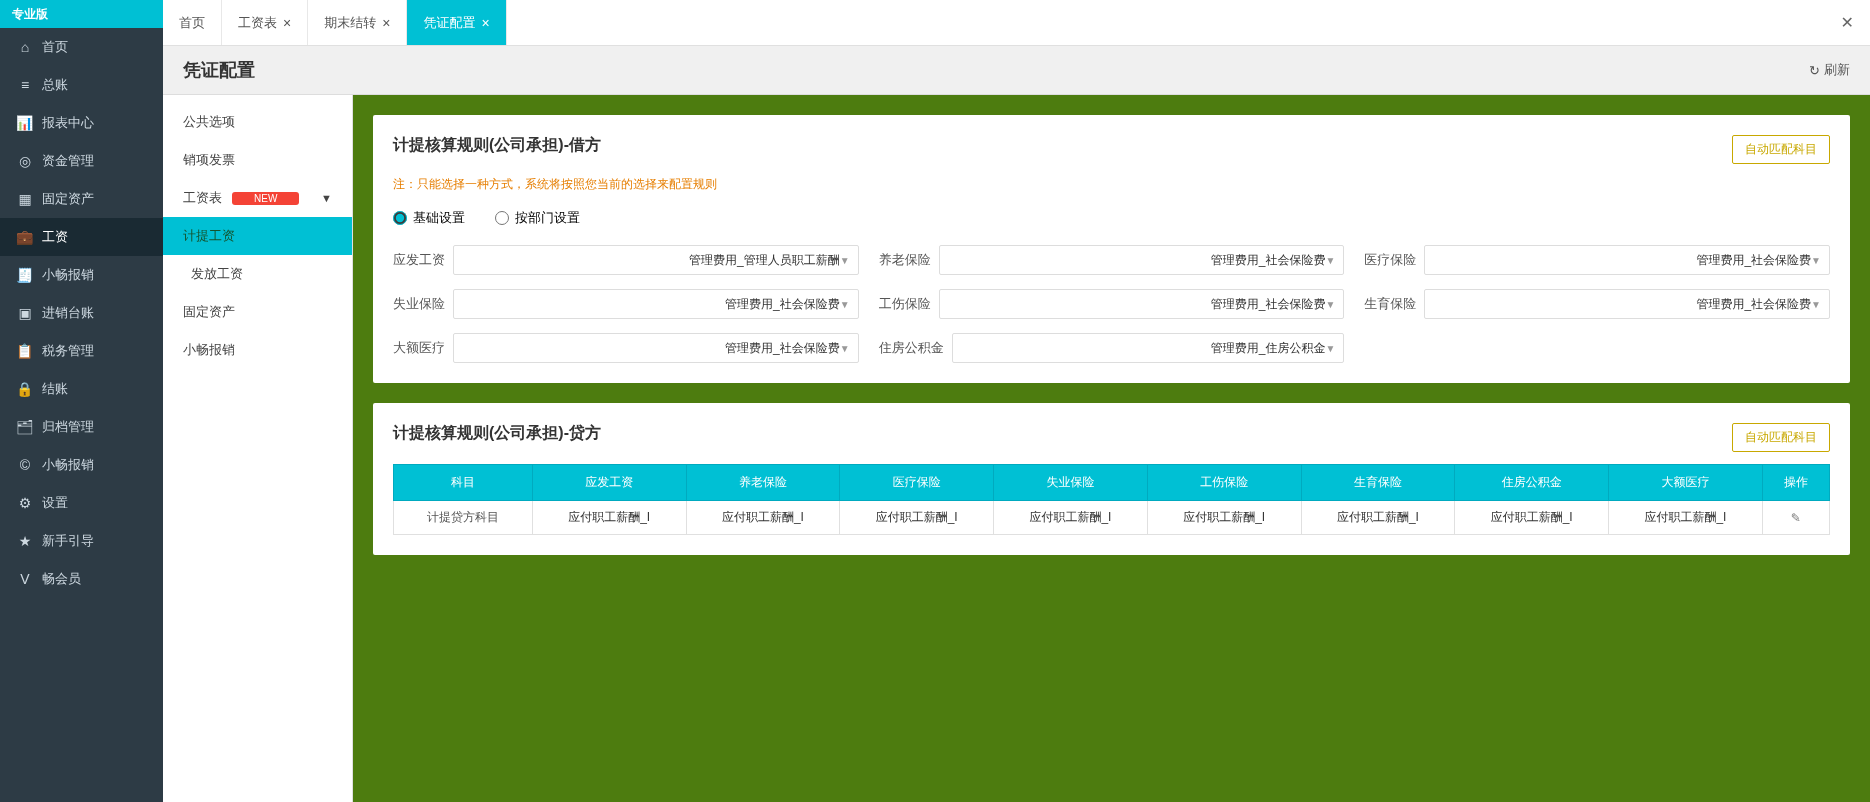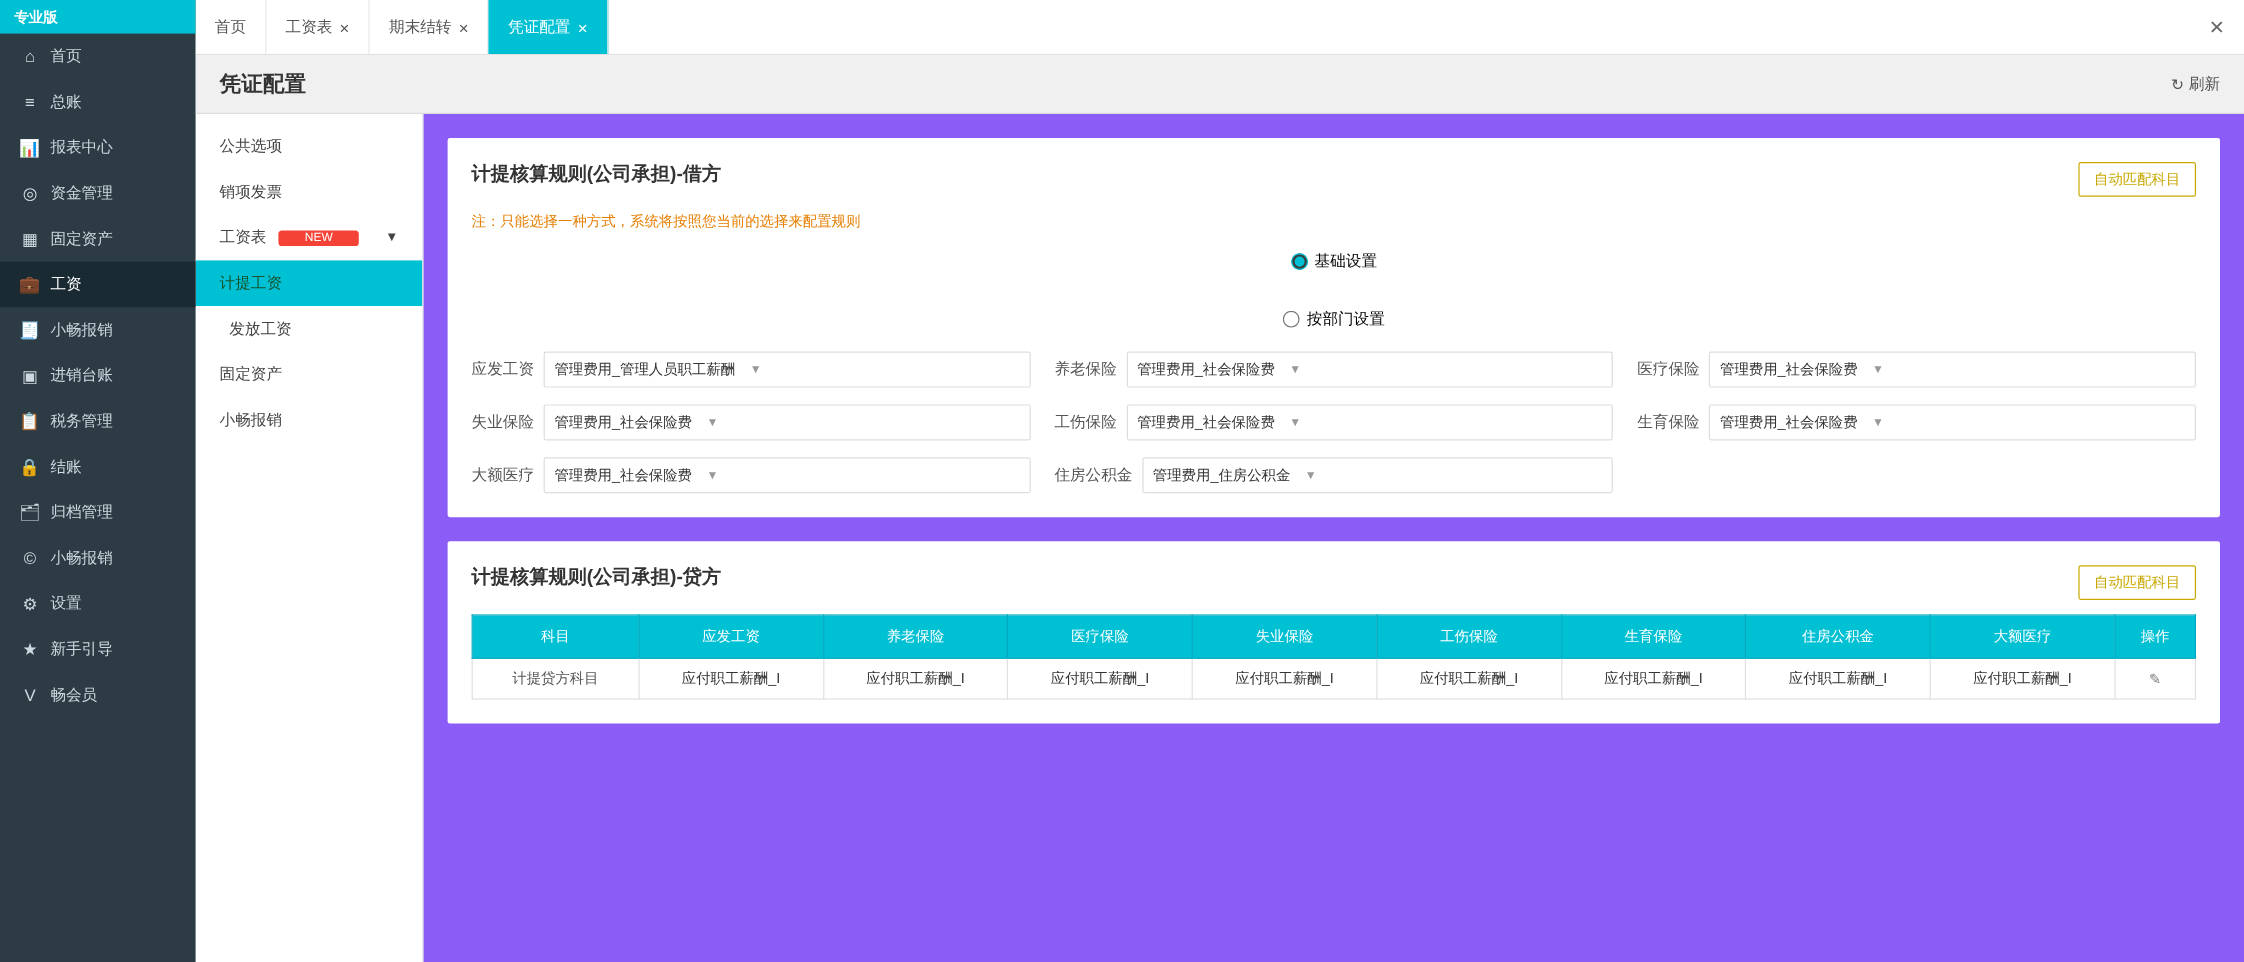"计提核算规则(公司承担)-借方" .right-content { background: #8b5cf6 -> #4d7c0f }
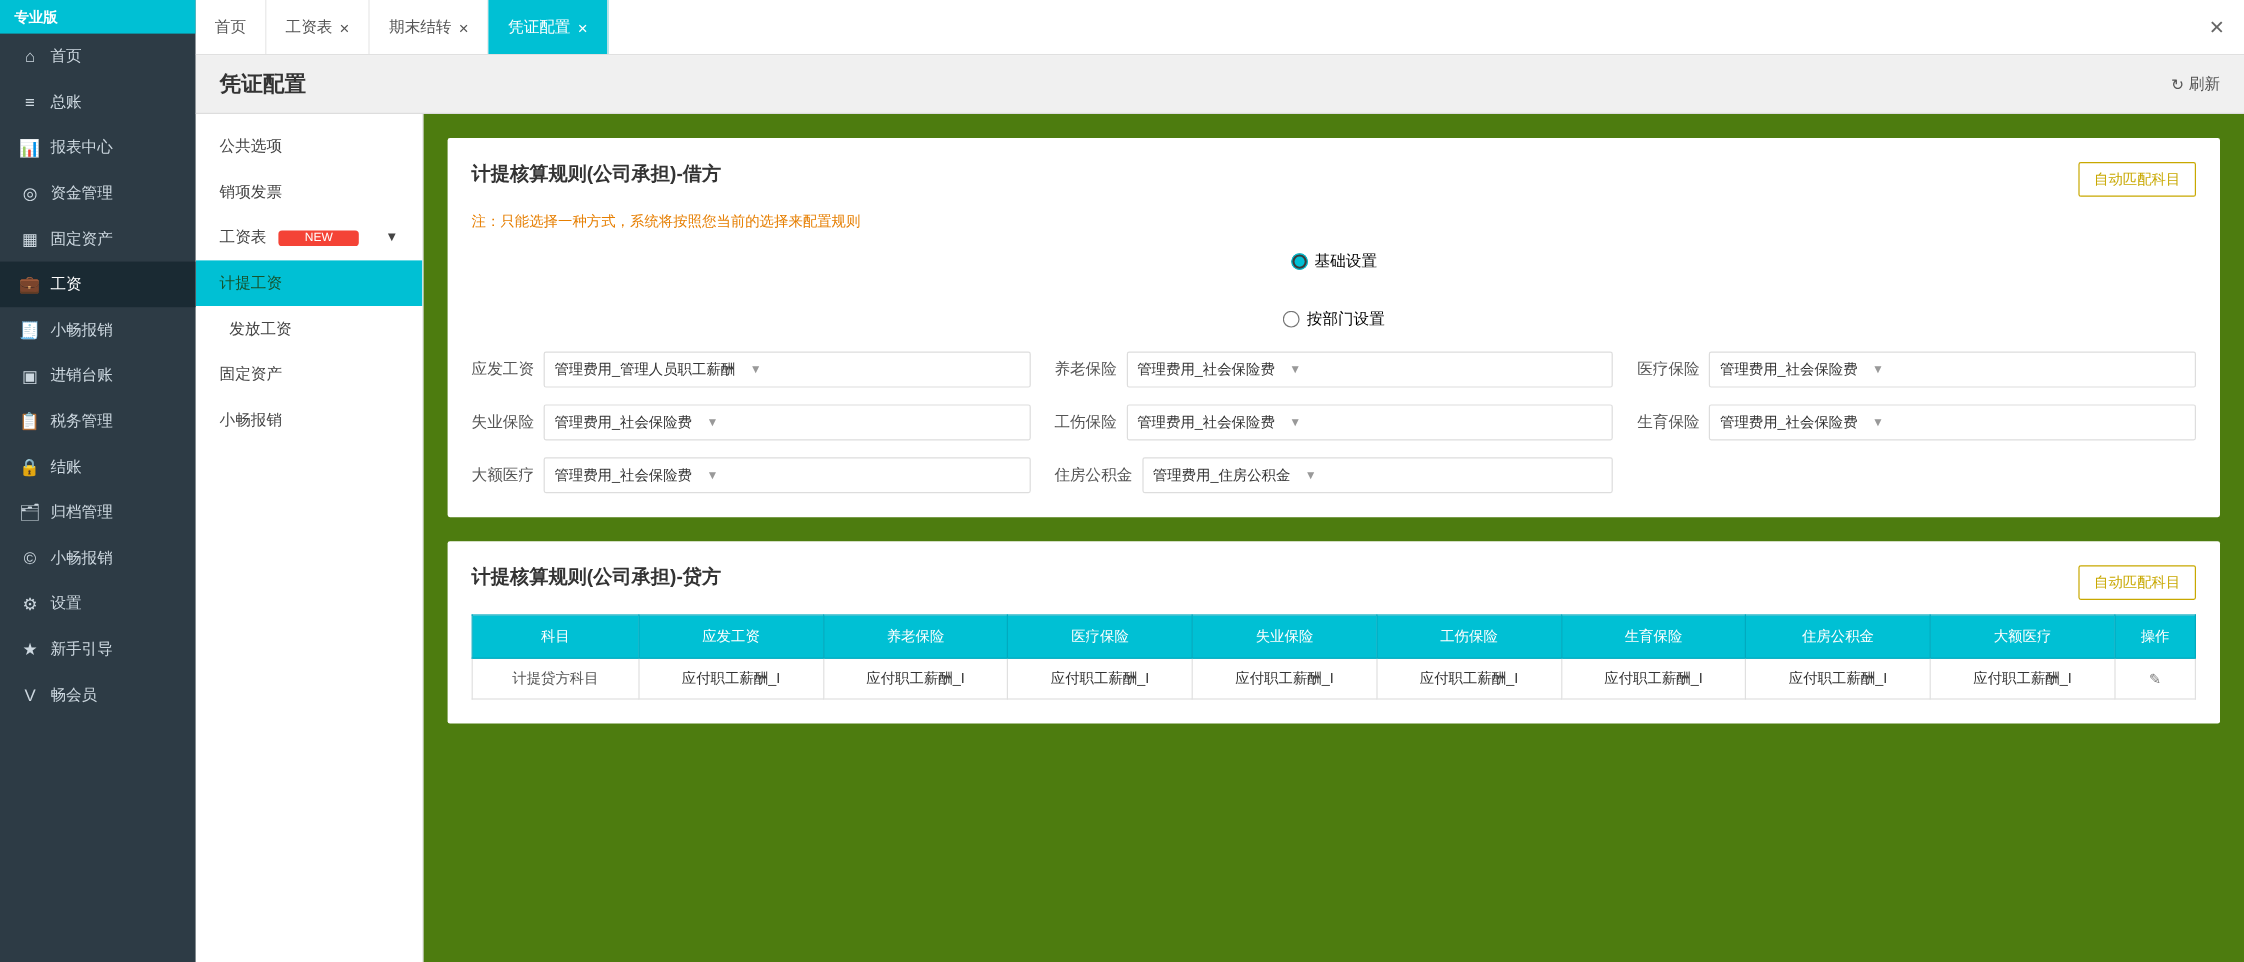"基础设置" .radio-group { flex-direction: column -> none }
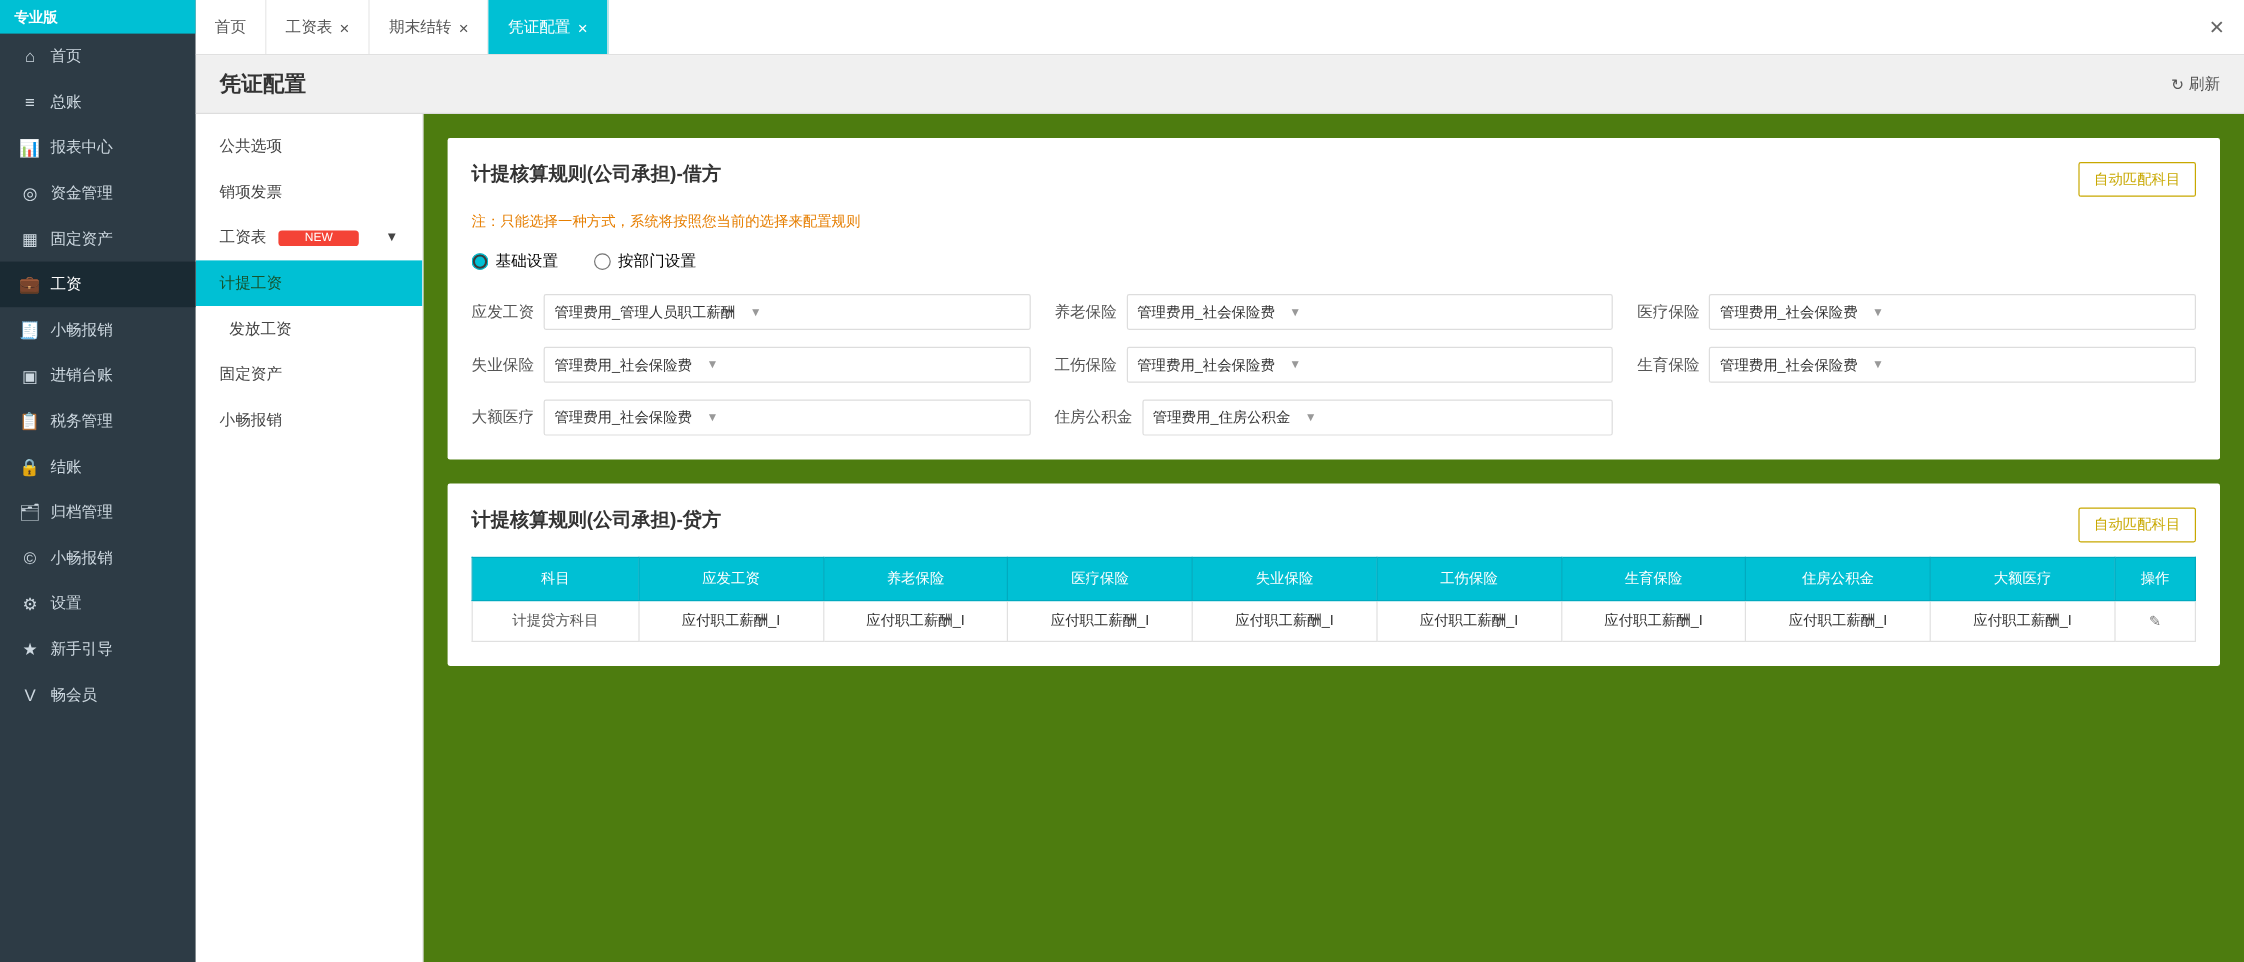"管理费用_管理人员职工薪酬" .form-select { gap: 12px -> none; justify-content: flex-start -> flex-end }
